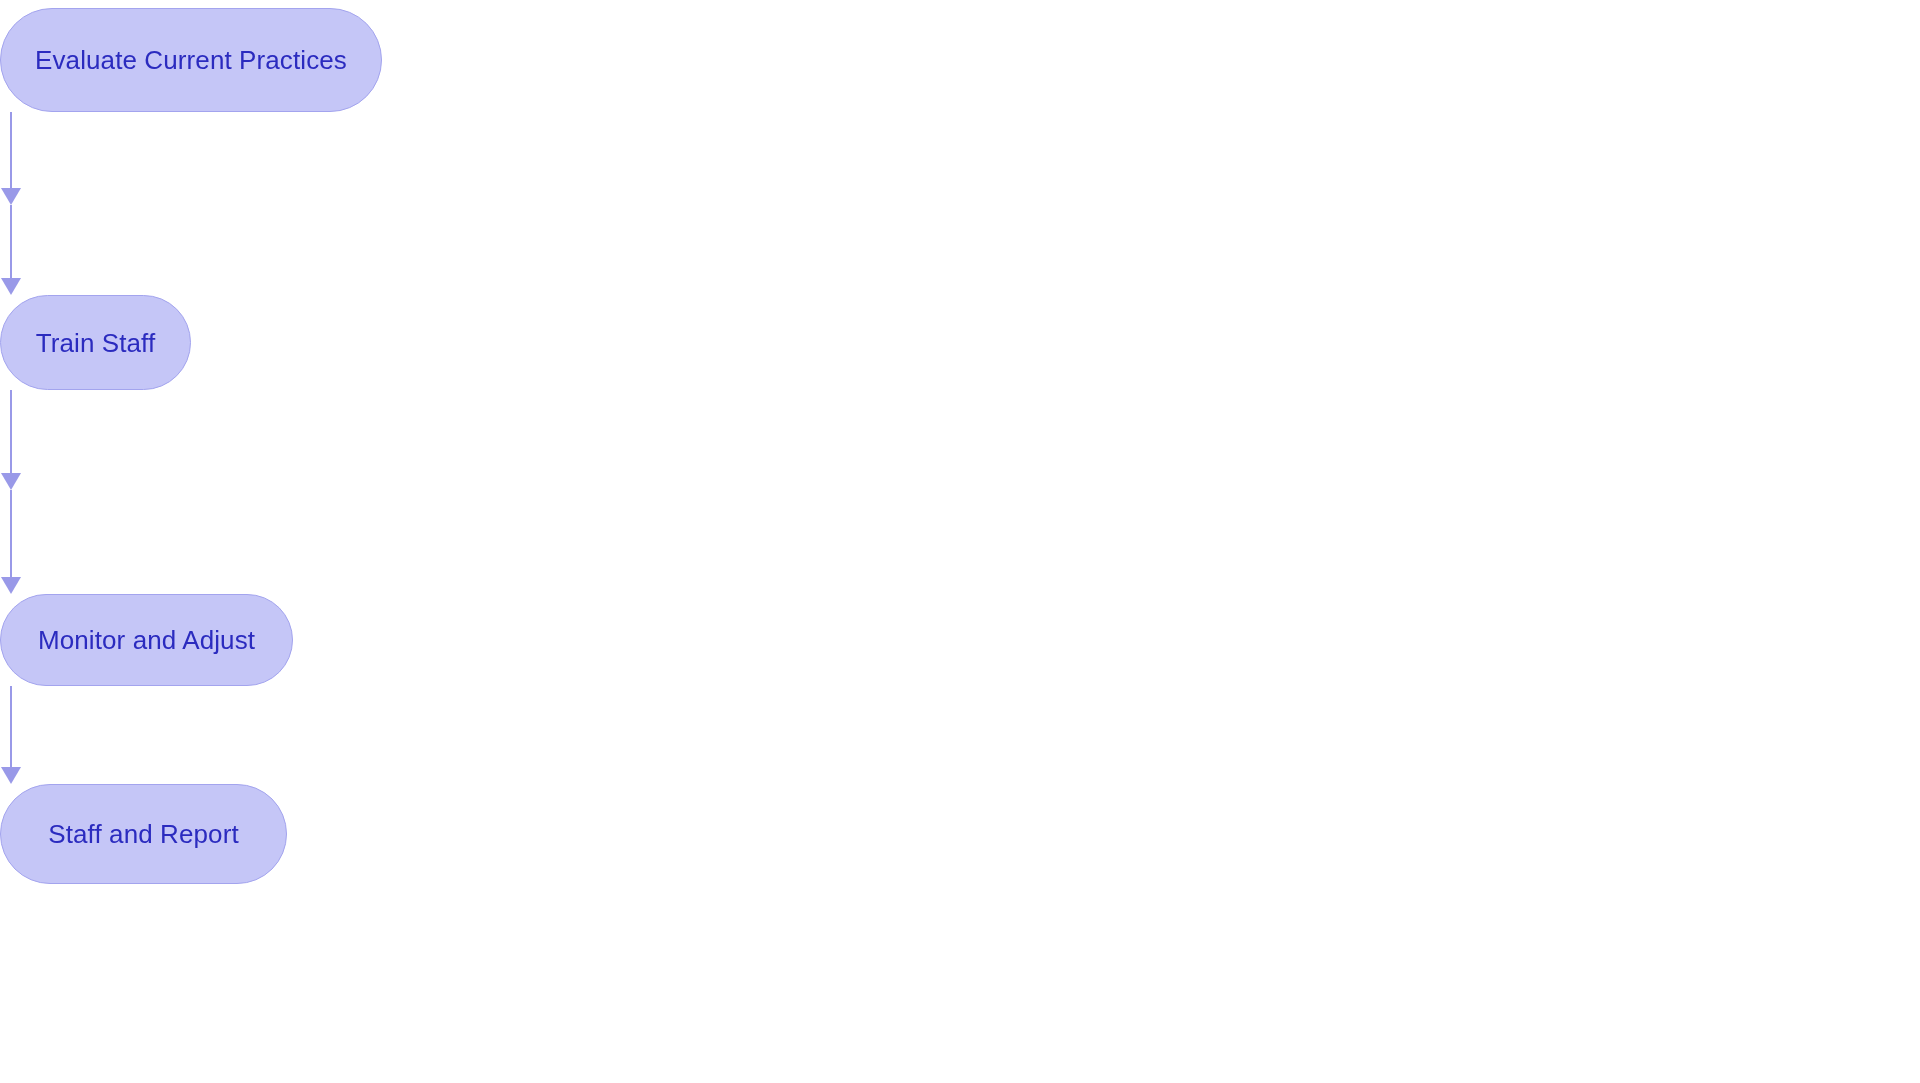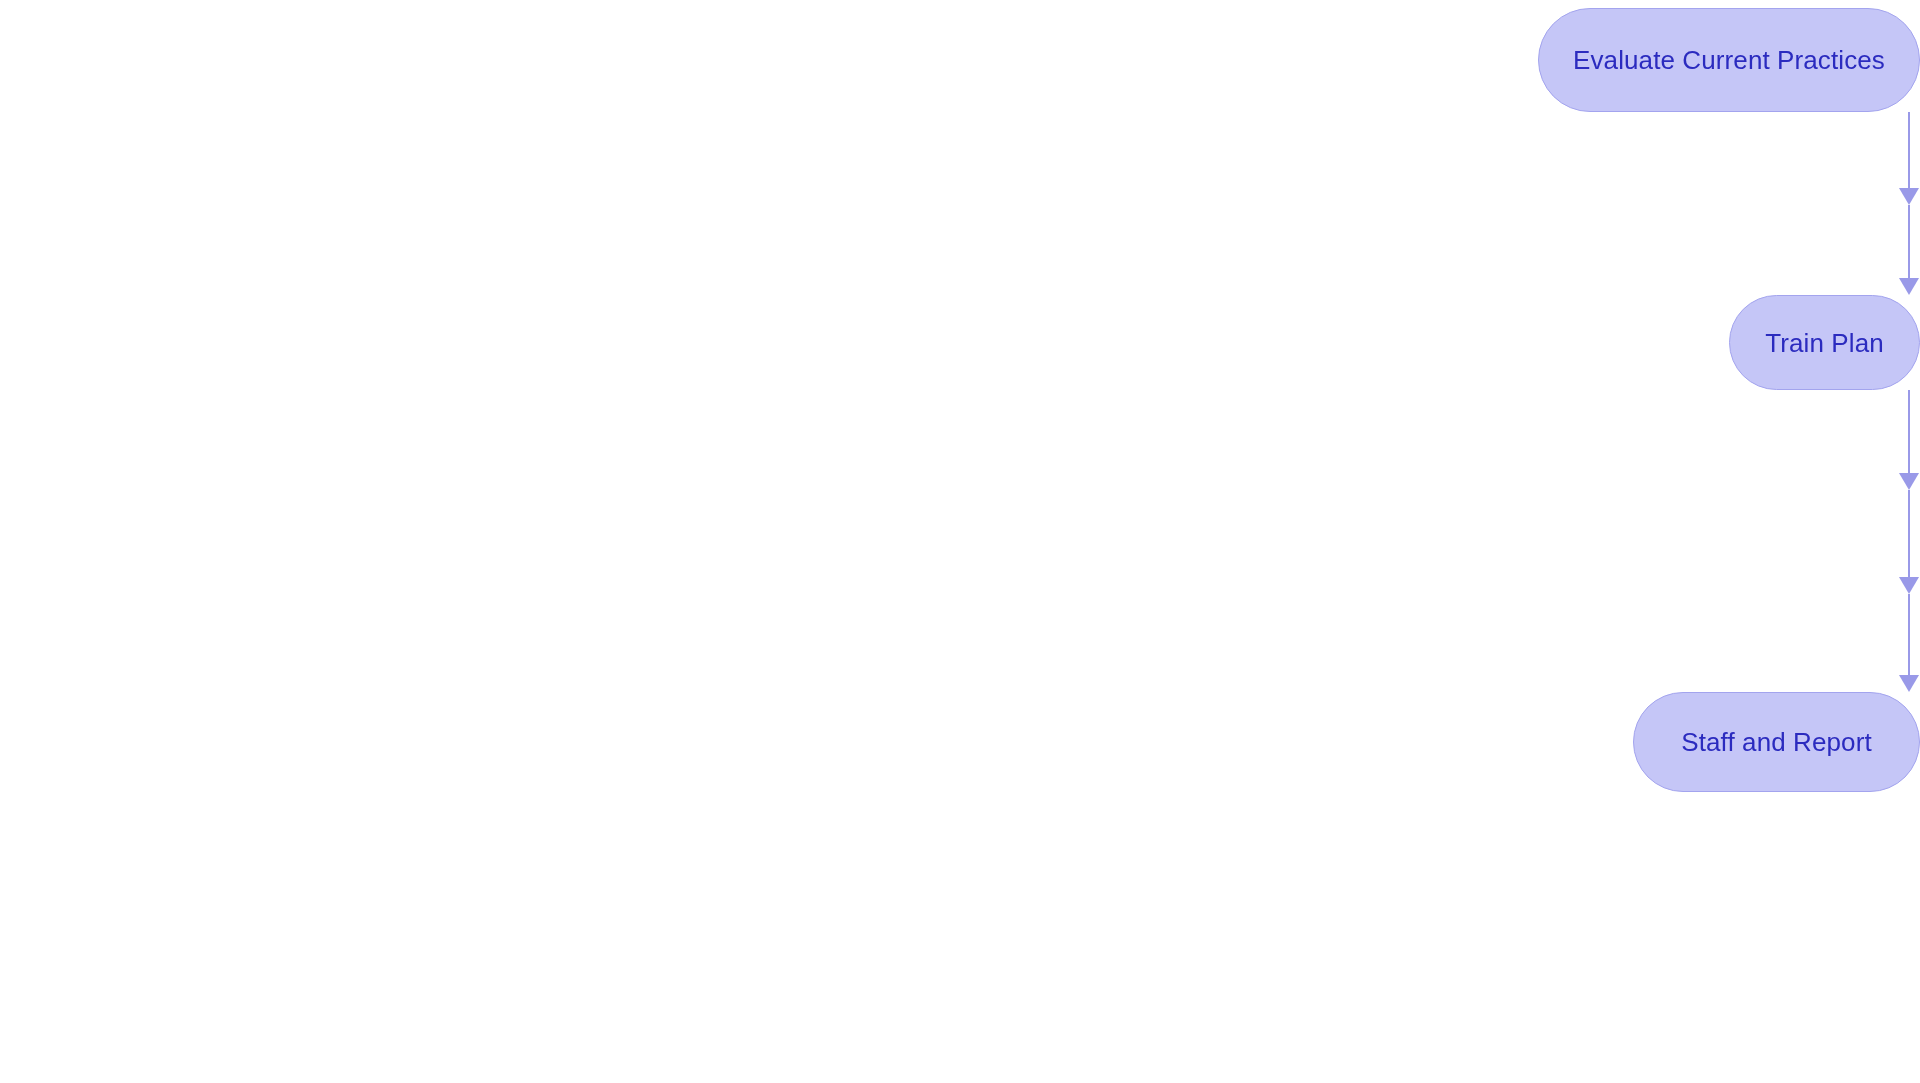"Evaluate Current Practices" .flow-column { align-items: flex-end -> flex-start }
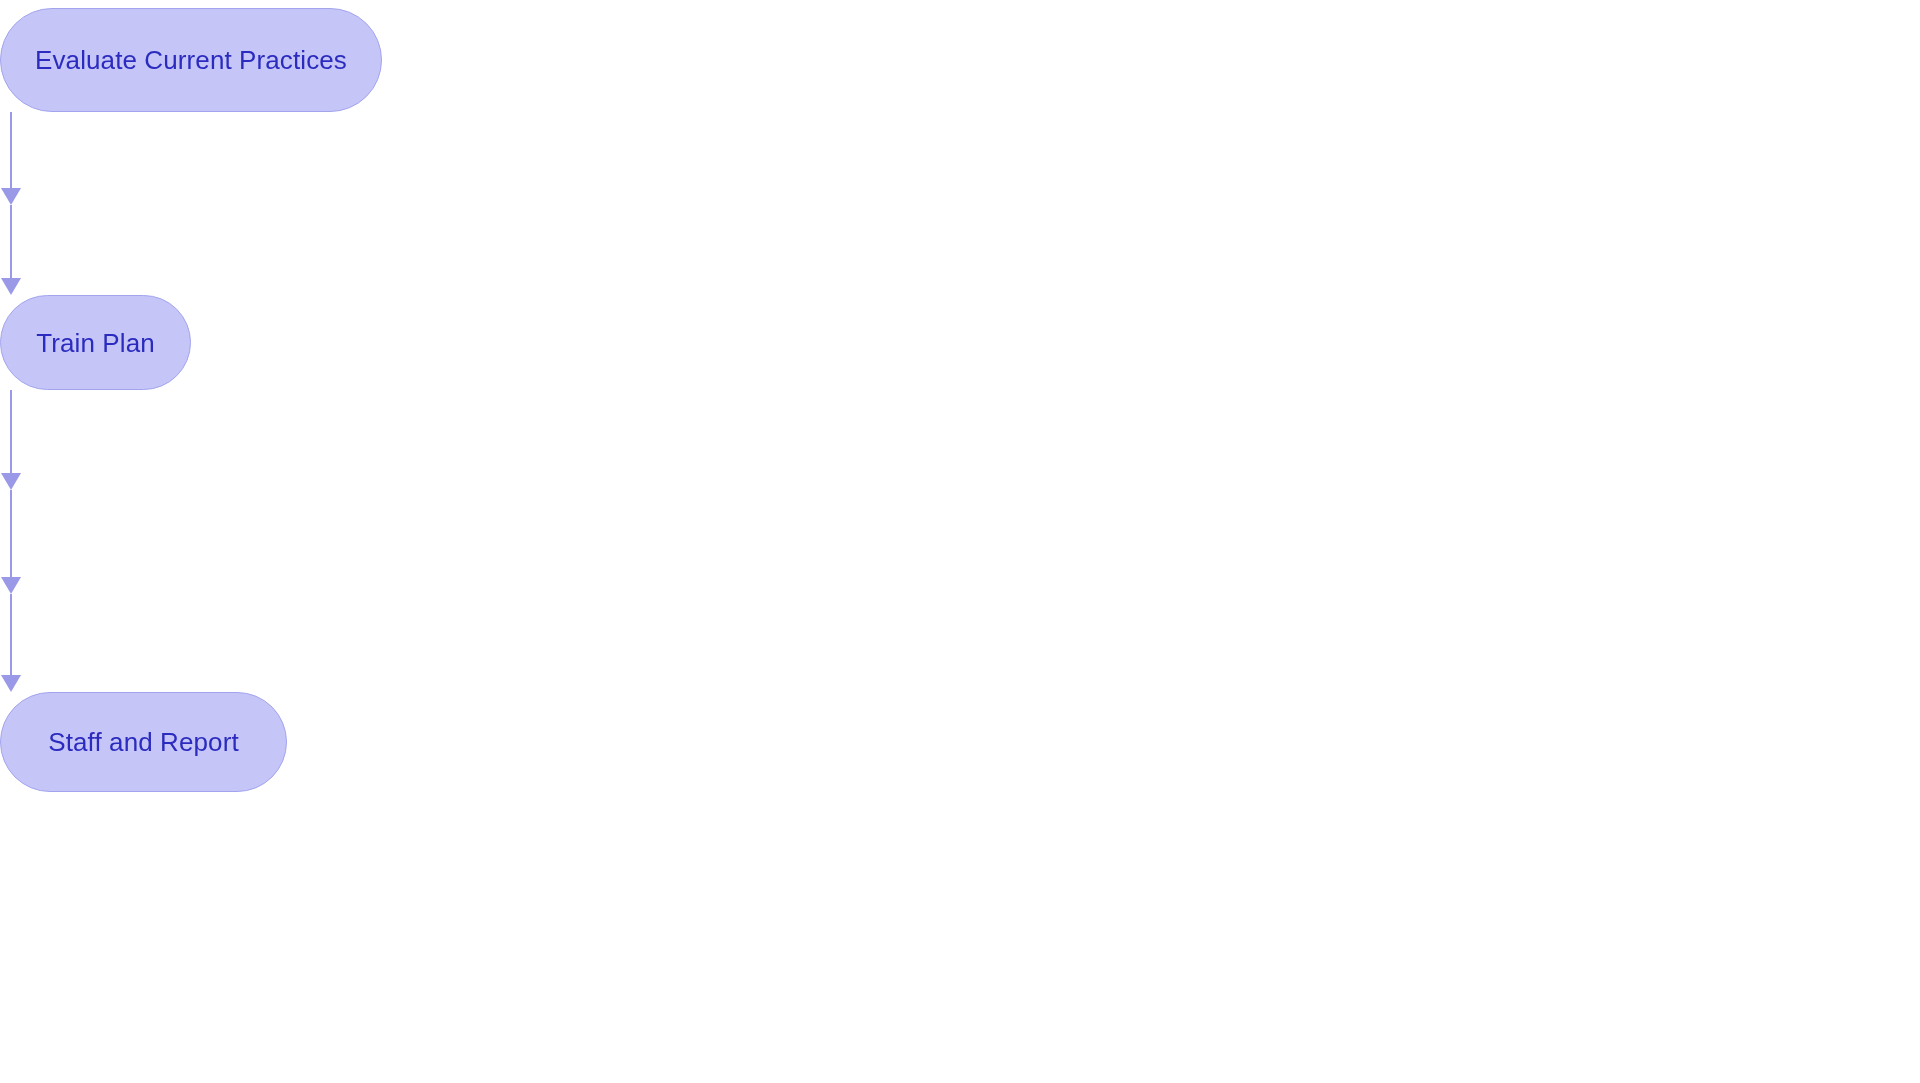"Train Plan" span.flow-node-label { text: Plan -> Staff }
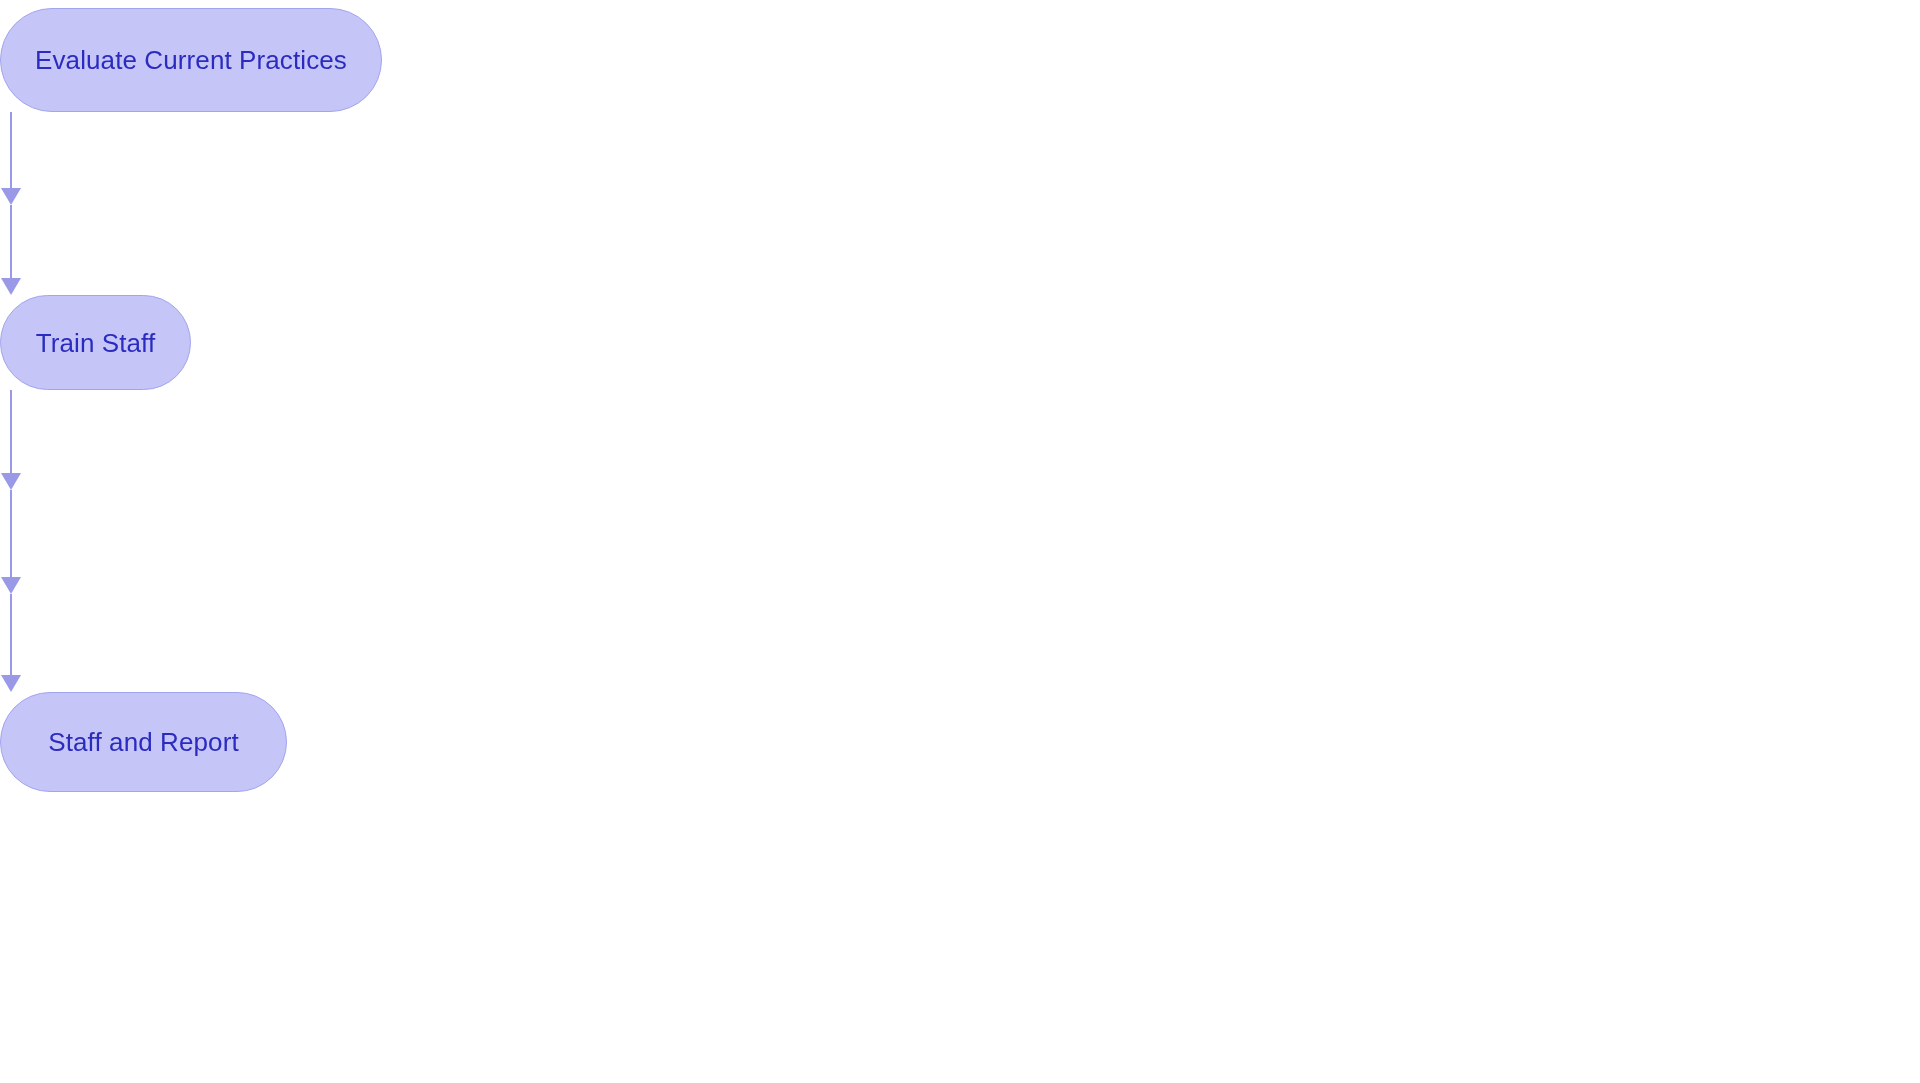"Monitor and Adjust" div.flow-node { html: none -> <div> <span>Monitor and Adjust</span> </div> }
